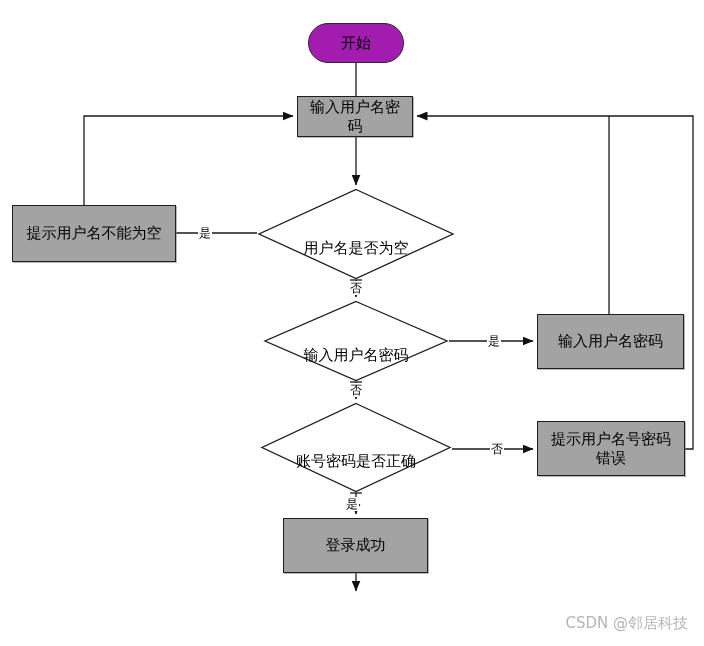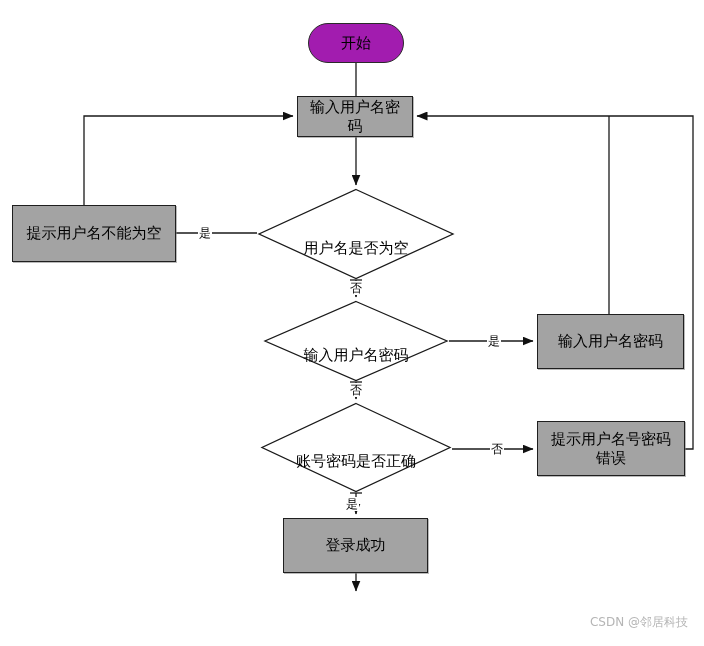"CSDN @邻居科技" #watermark { font-size: 12px -> 15px }
